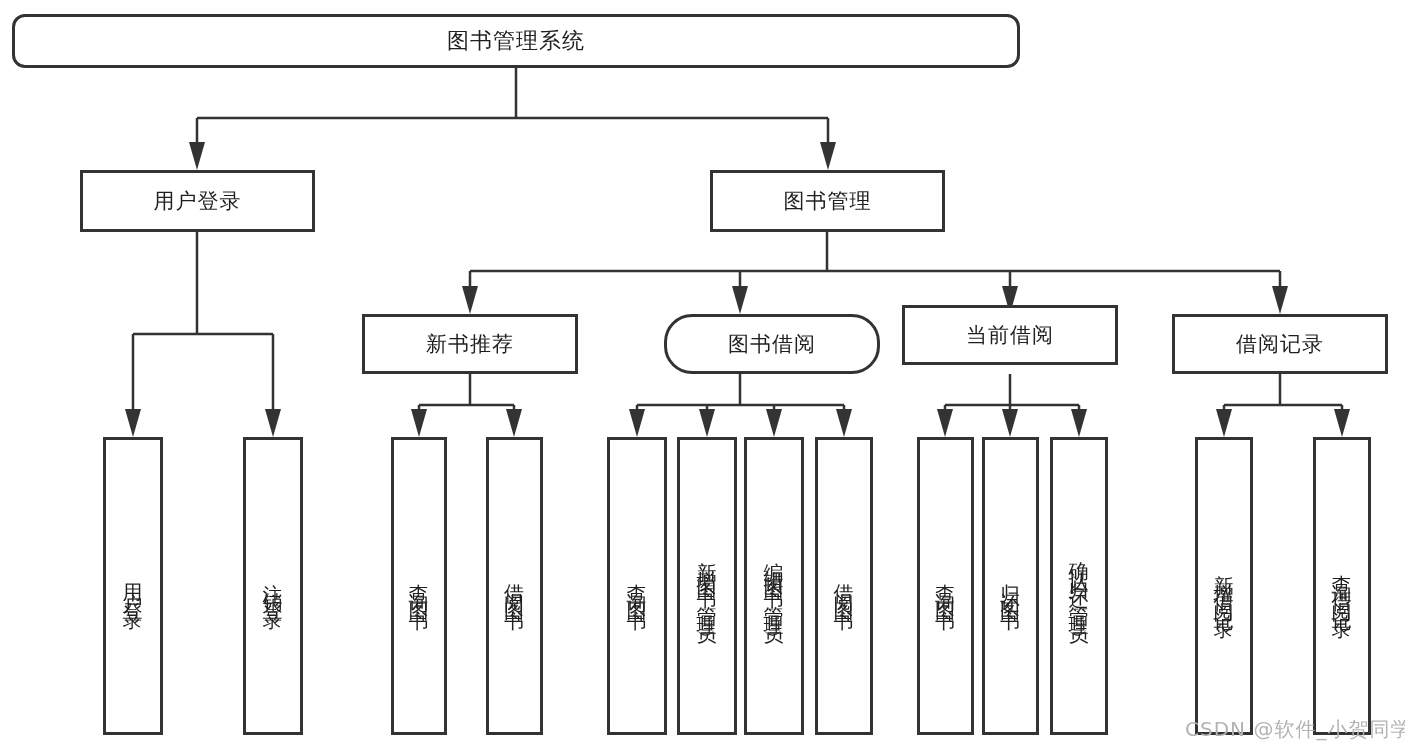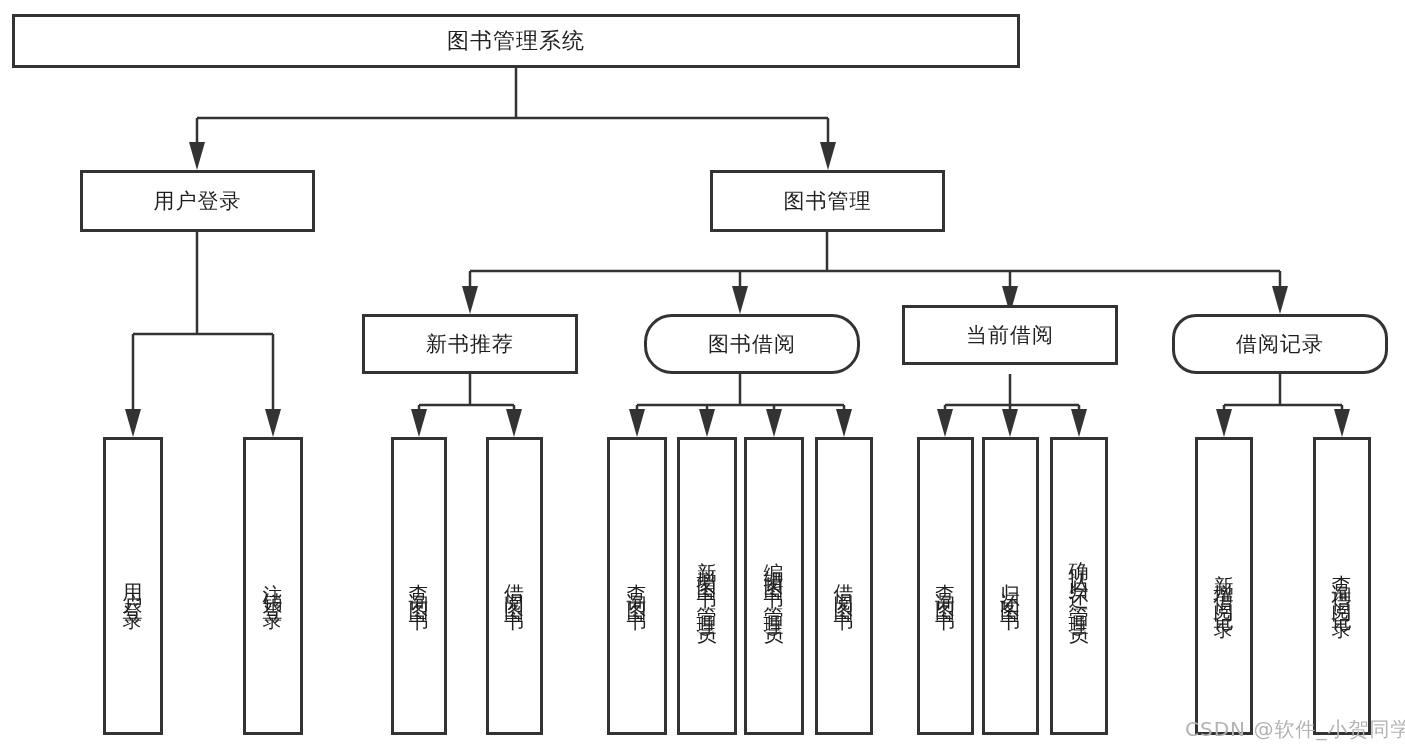"图书管理系统" .root { border-radius: none -> 13px }
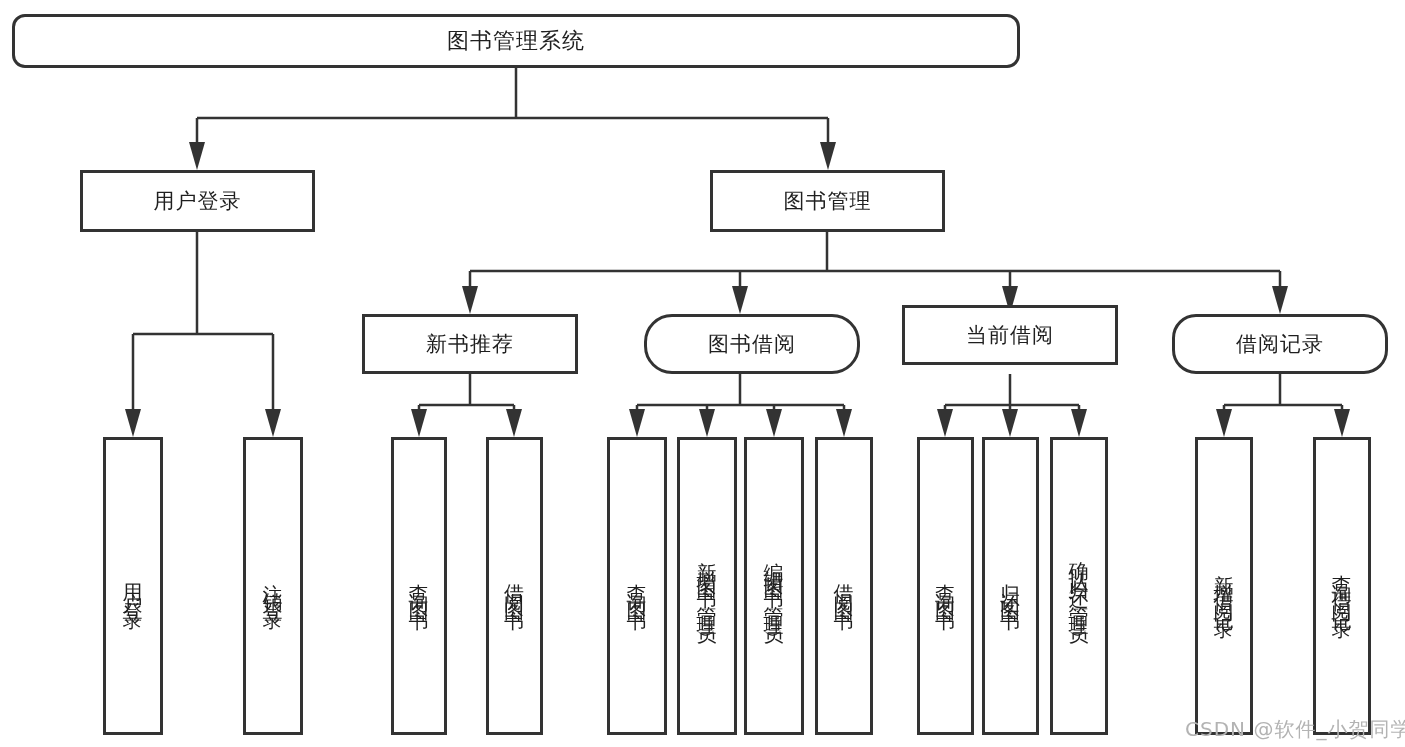"图书借阅" div.node { left: 644px -> 664px }
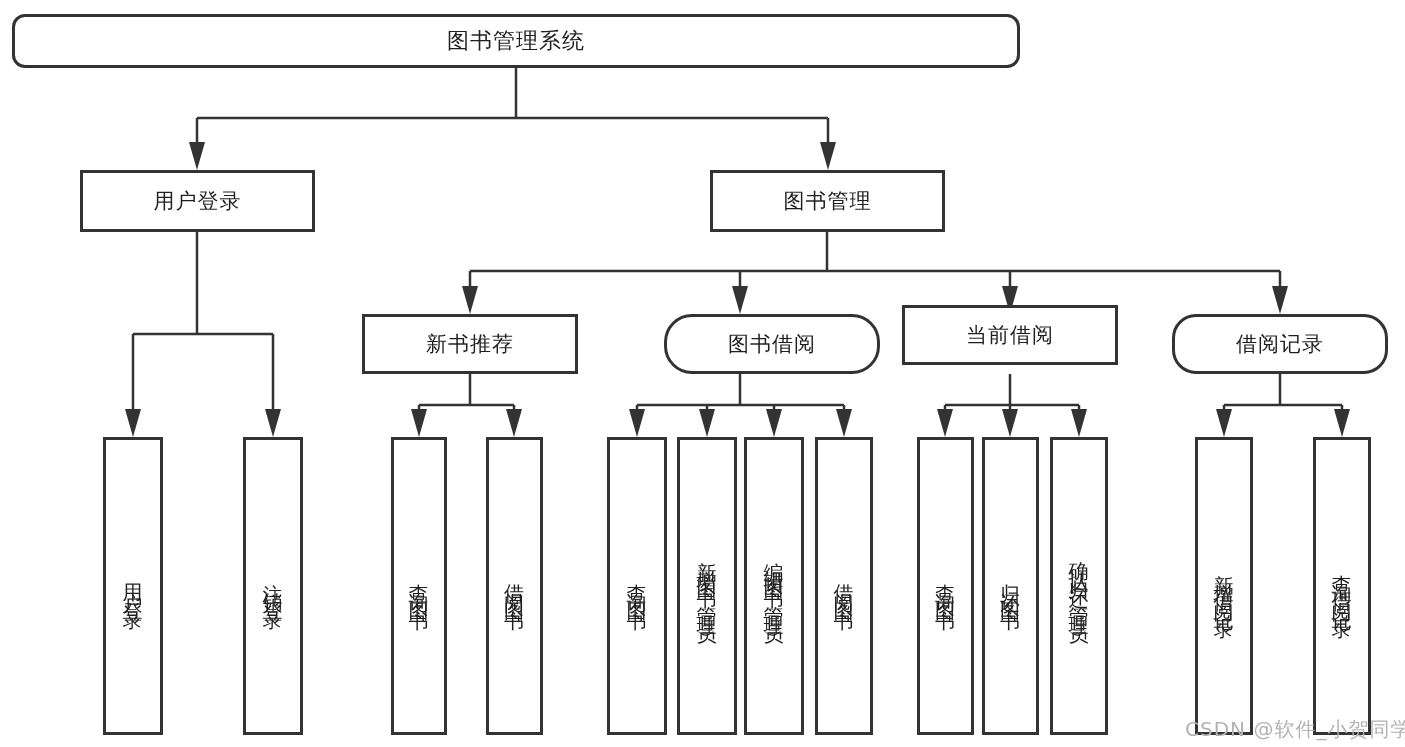"借阅记录" div.node { border-radius: 24px -> none }
